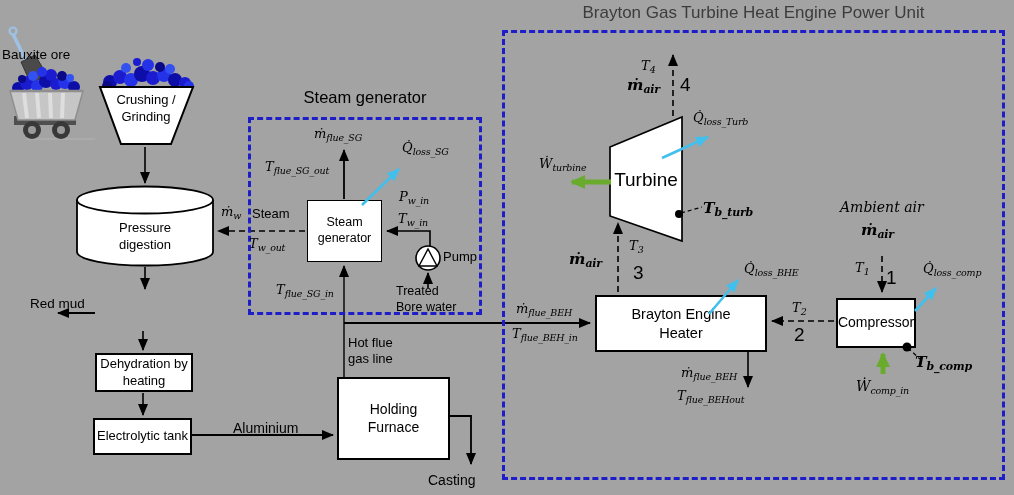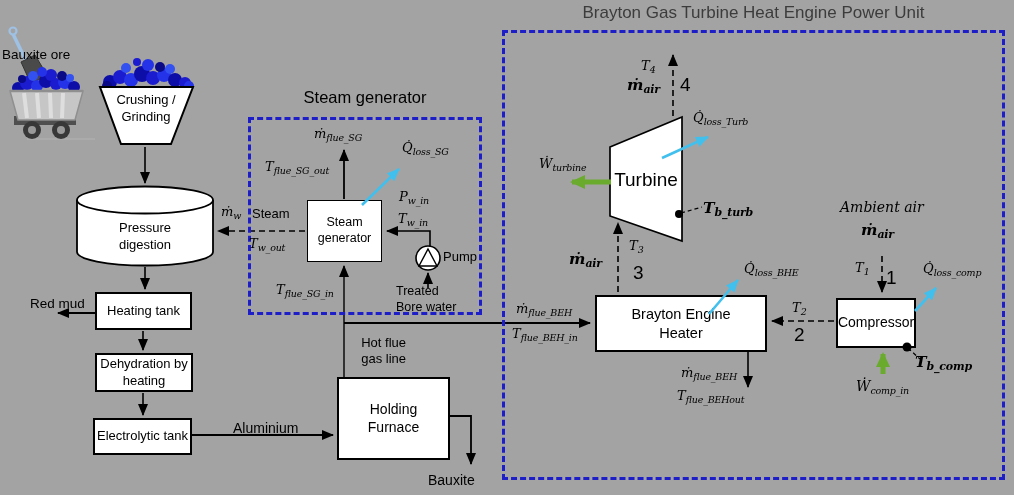"Bauxite ore" .s { text-align: right -> none }
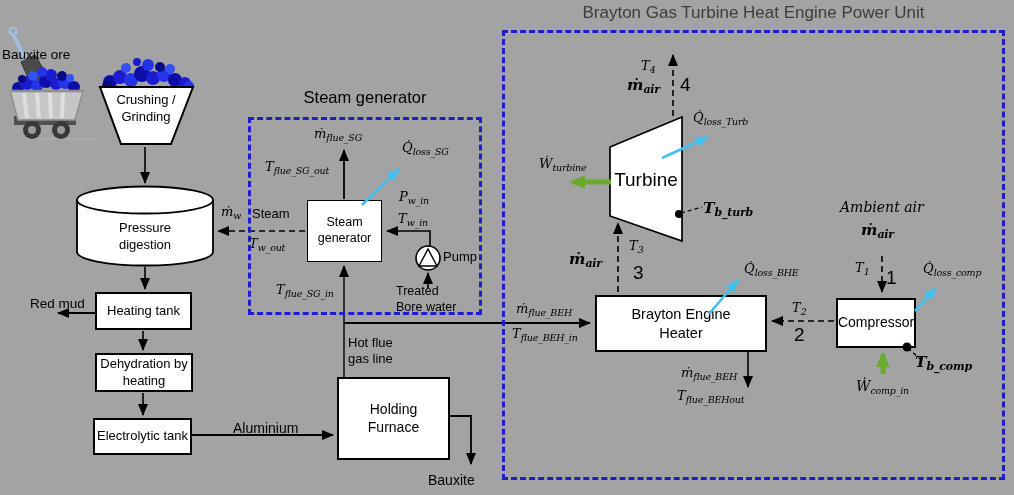"Heating tank" div.box { html: <div> <span>Heating tank</span> </div> -> none }
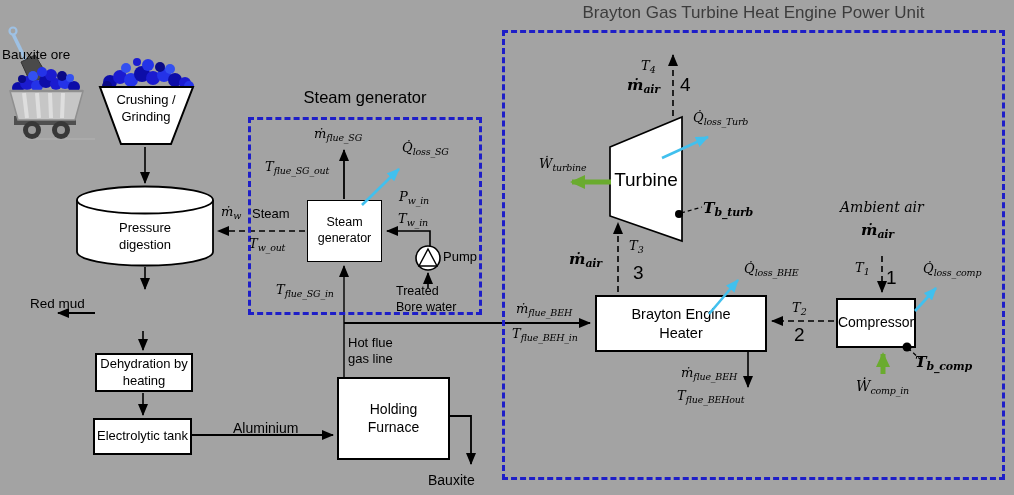"Bauxite" div.s { text: Bauxite -> Casting }
